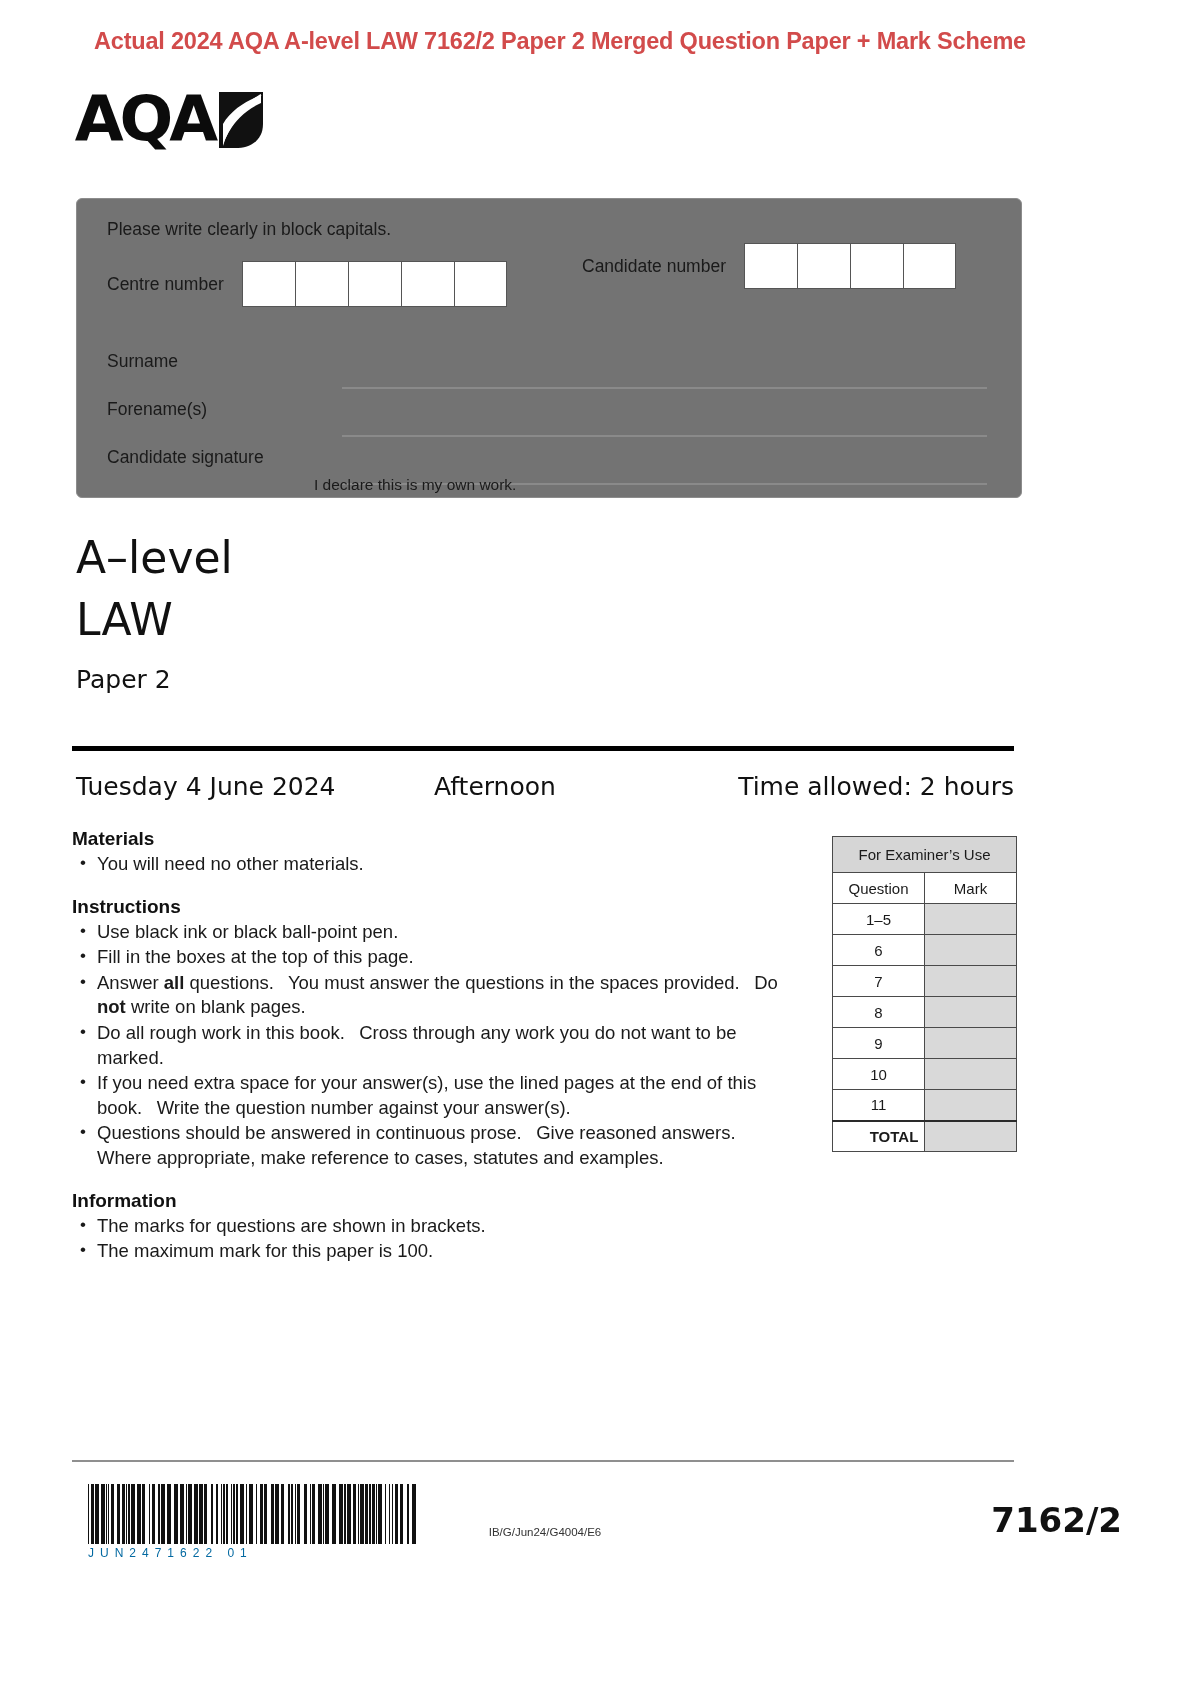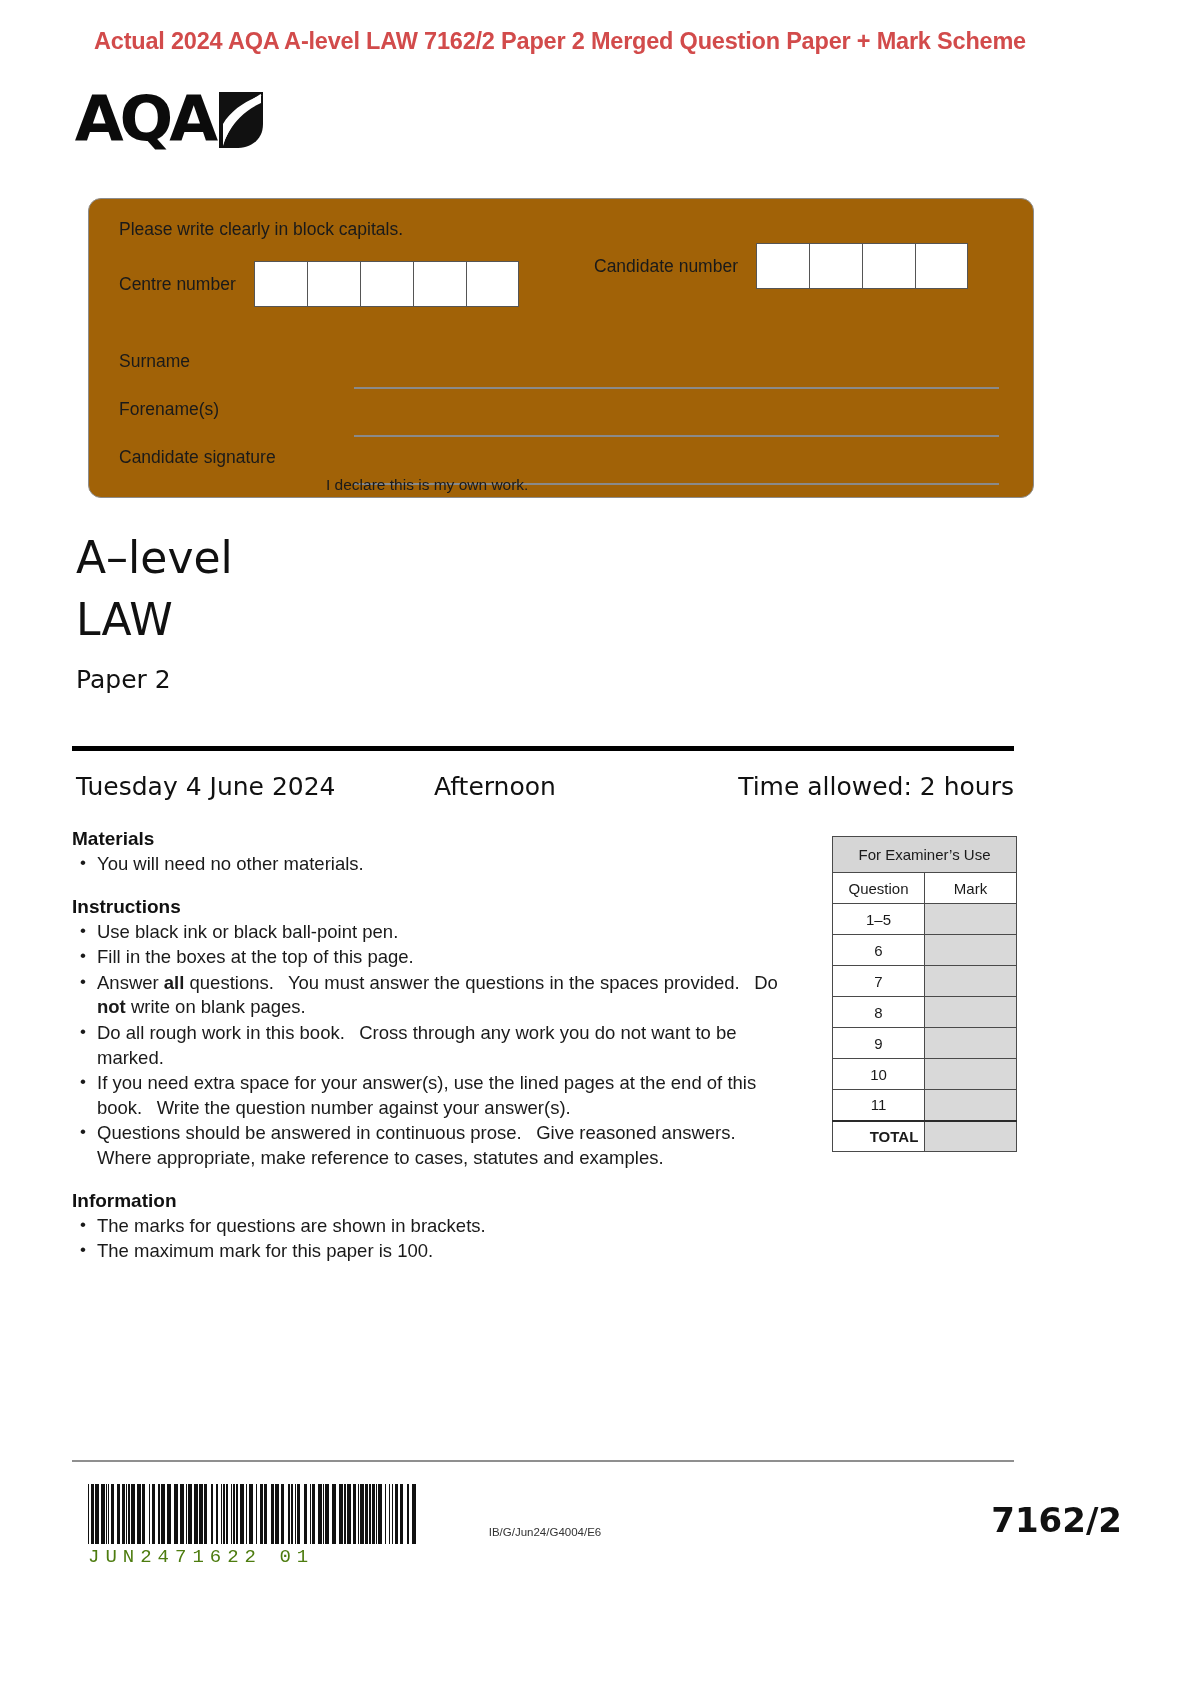"Please write clearly in block" .cand-box { background: #a16207 -> #737373; border-radius: 13px -> 6px; margin-left: 12px -> none }
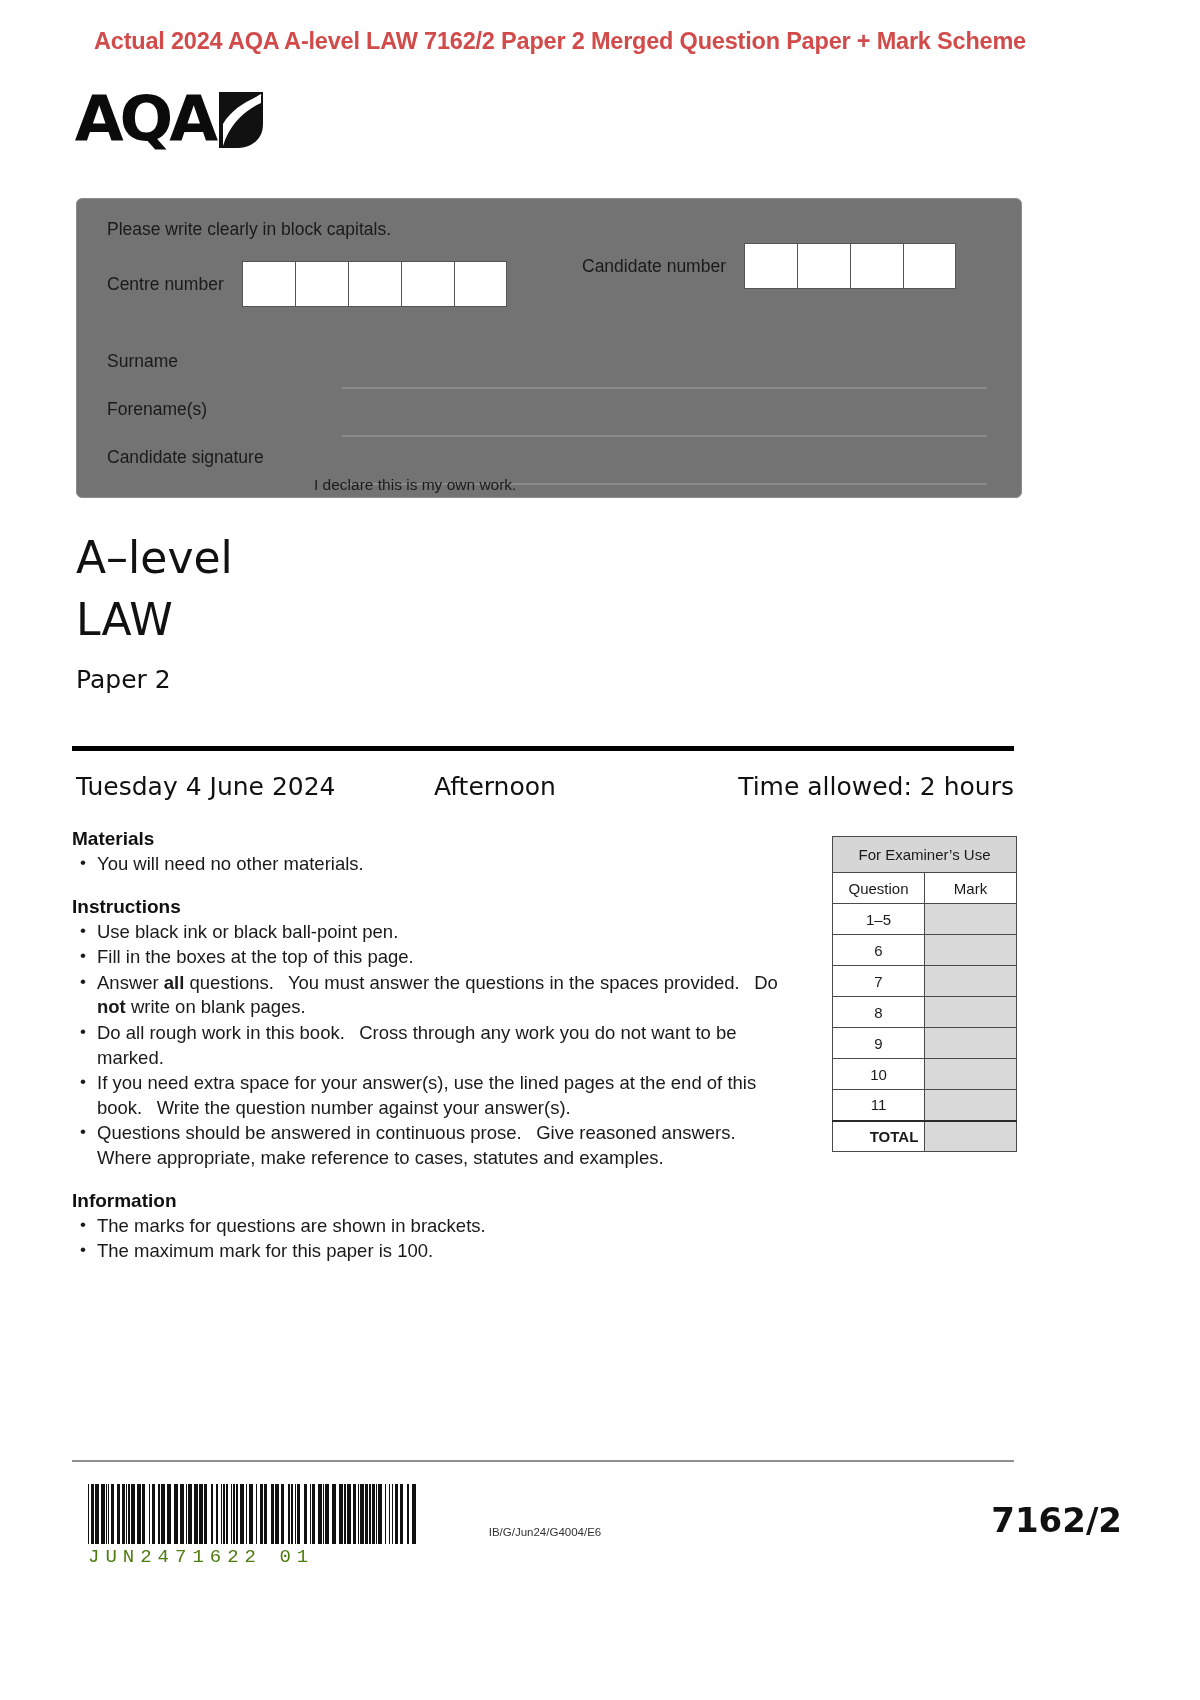"JUN2471622 01" .barcode-digits { color: #4d7c0f -> #0369a1; font-family: Liberation Mono, monospace -> Liberation Sans, sans-serif; font-size: 19px -> 12px }
